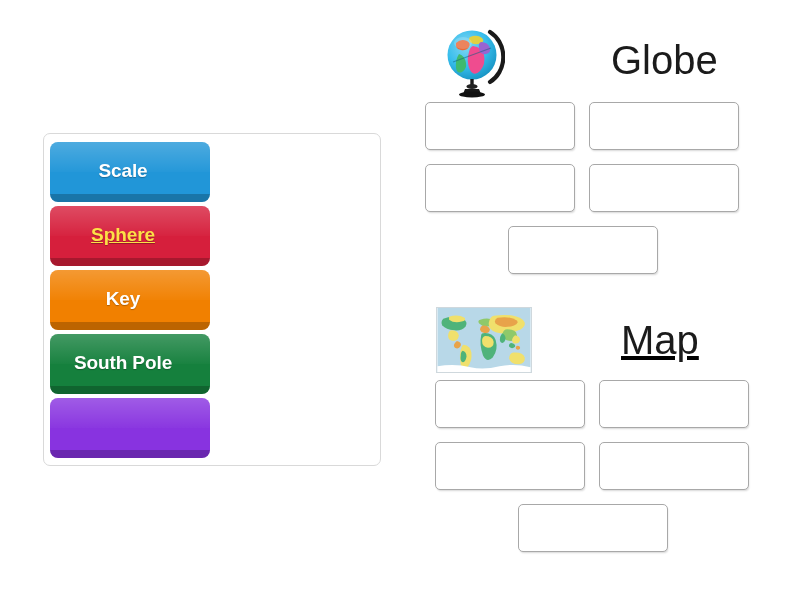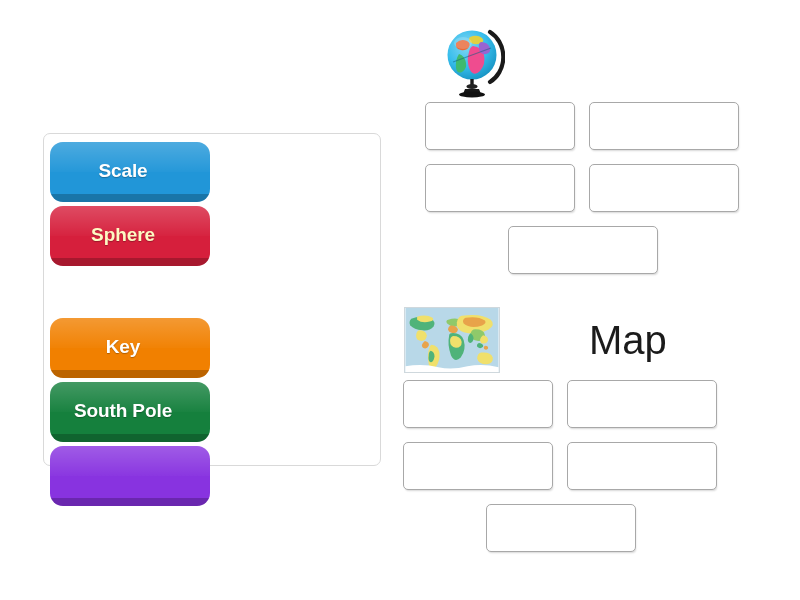"Globe" div.group-title { html: none -> <div>Globe</div> }
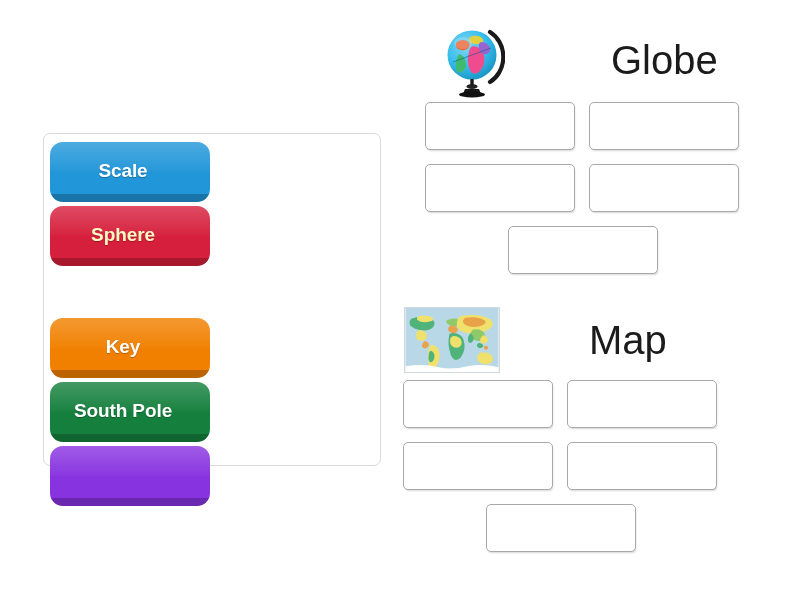"Scale" .tile { border-radius: 13px -> 8px }
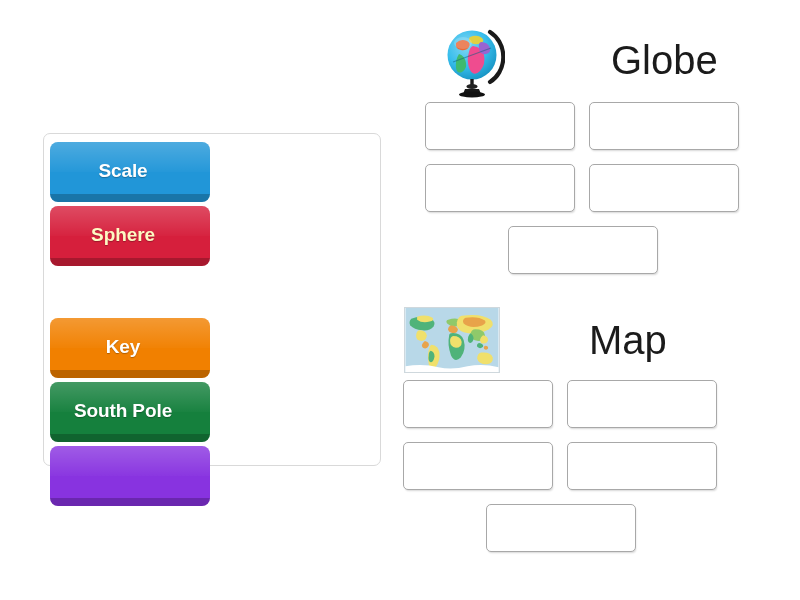"Sphere" div.tile { color: #fef9c3 -> #fde047; text-decoration: none -> underline }
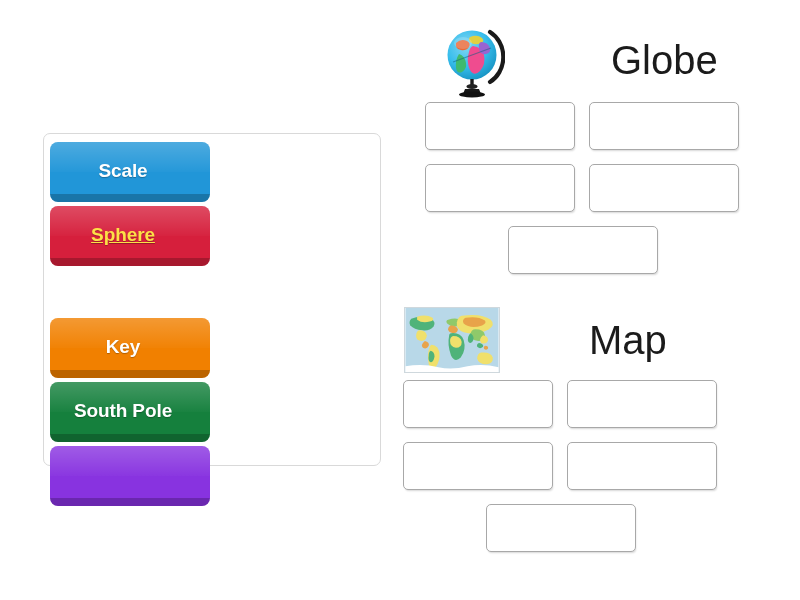"Key" div.tile { margin-top: 48px -> none }
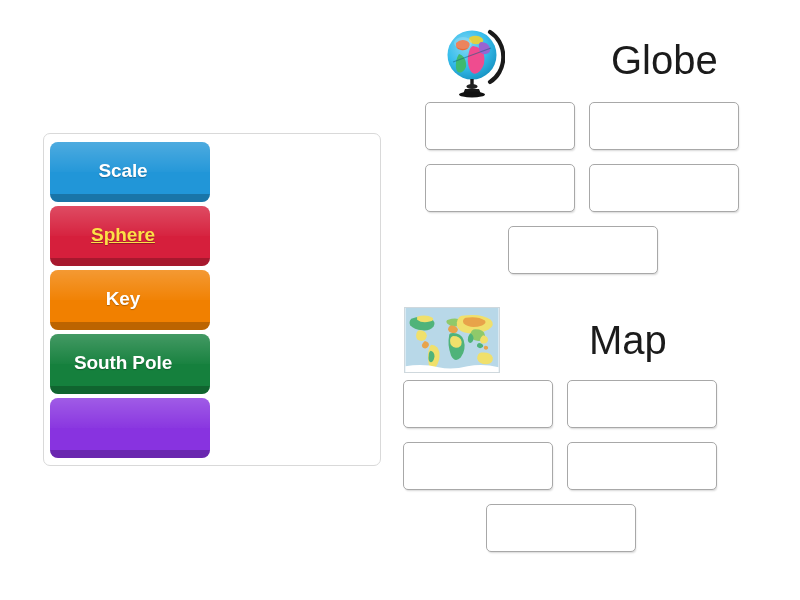"Map" #group-map { left: 403px -> 435px; text-decoration: none -> underline }
